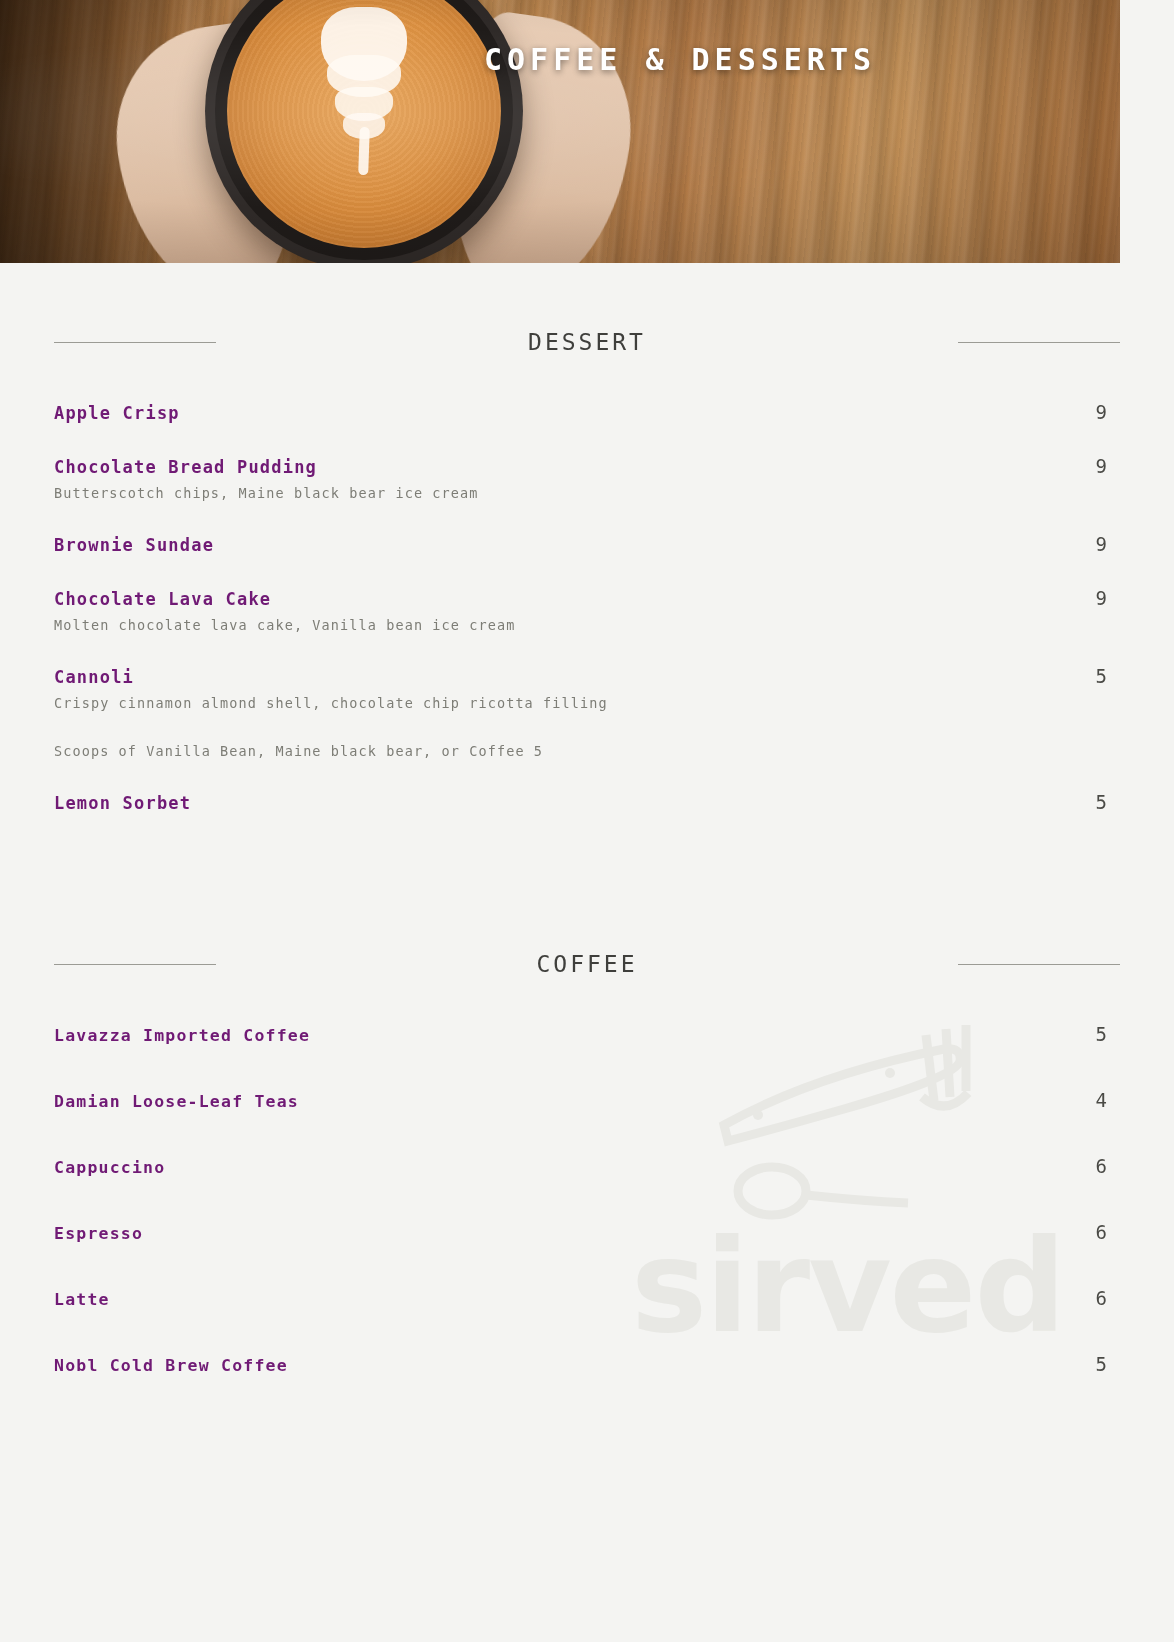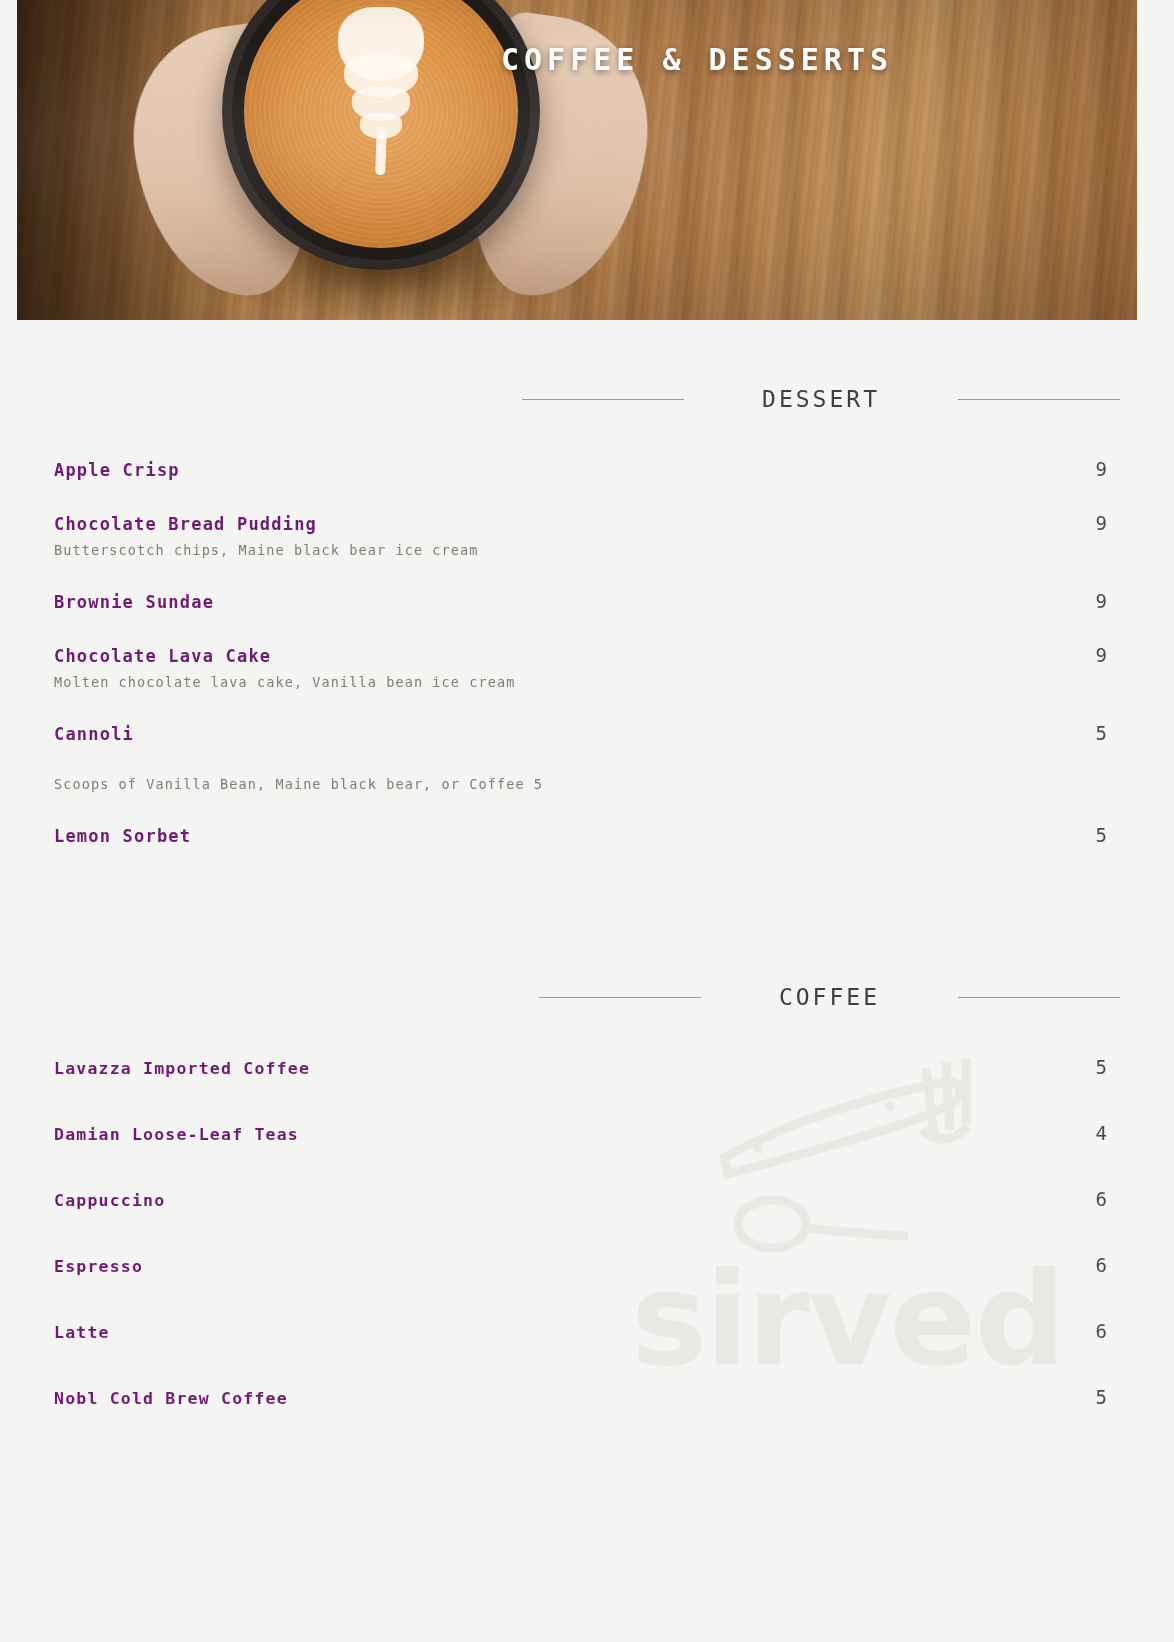"COFFEE & DESSERTS" .hero { height: 320px -> 263px; margin-left: 17px -> none }
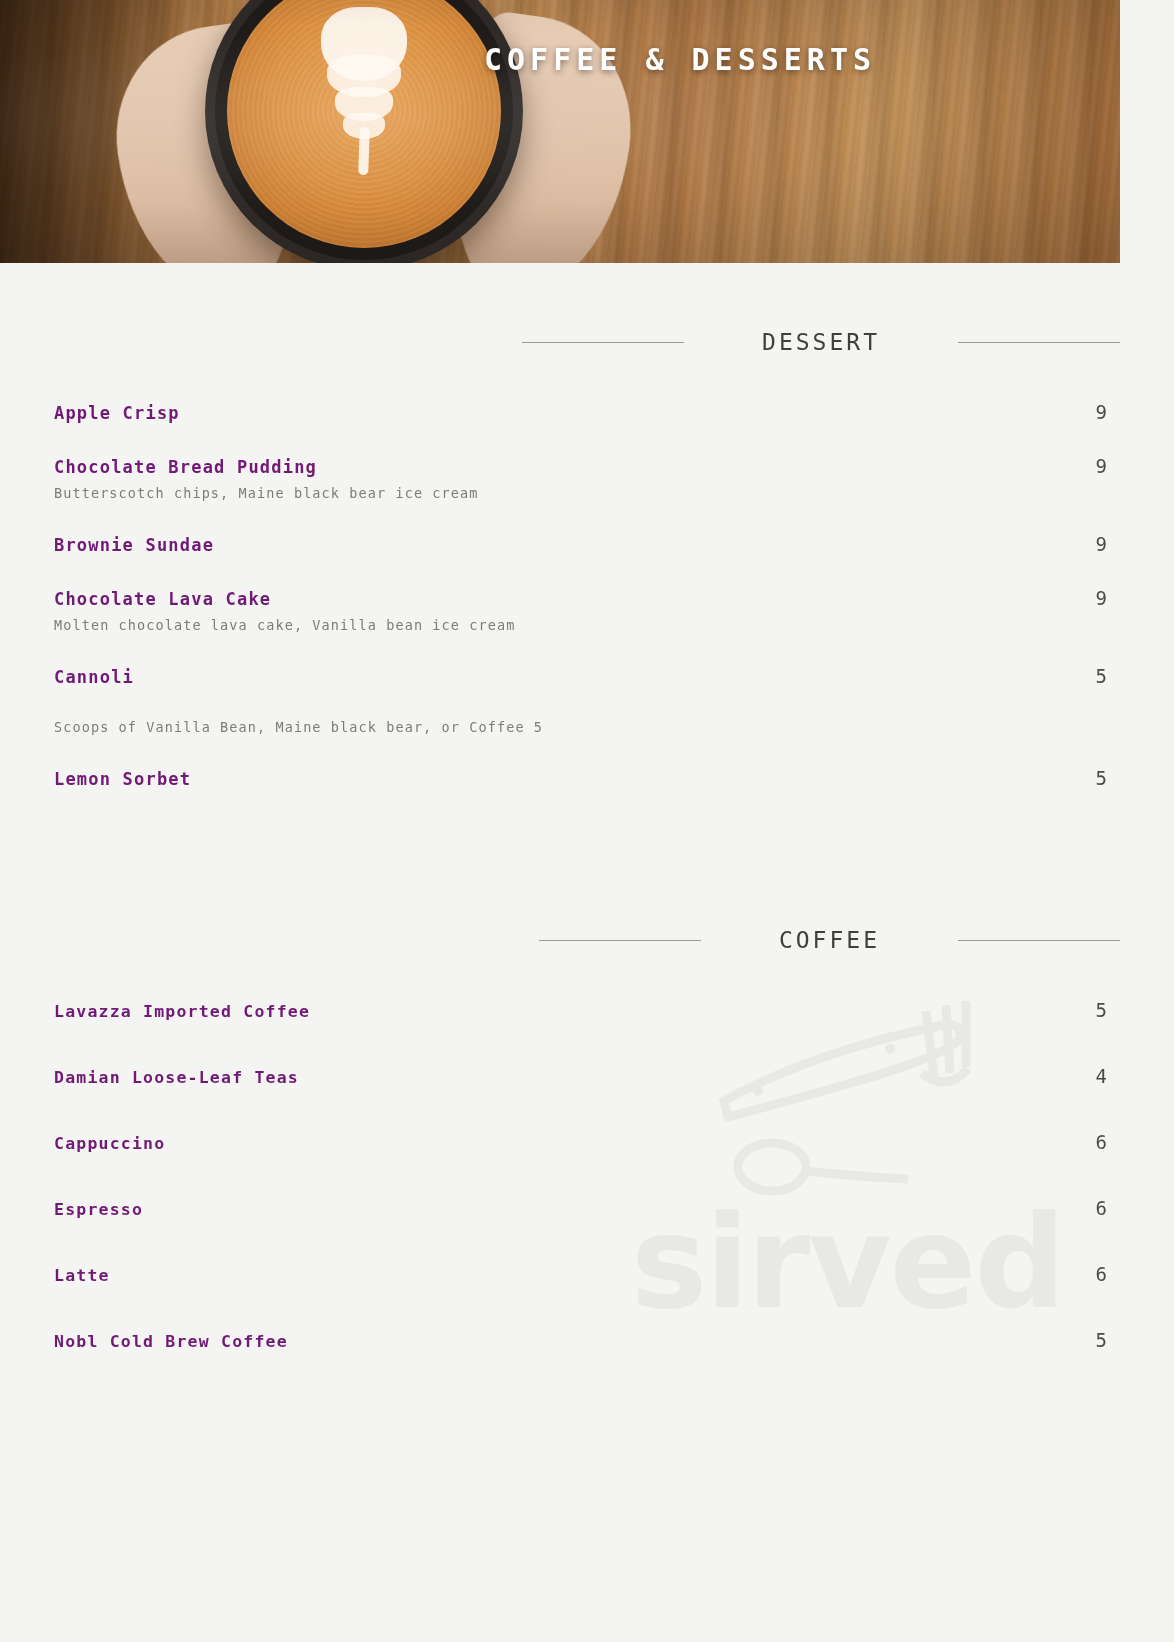"DESSERT" .section-head { gap: 0 -> 16px; justify-content: flex-end -> space-between }
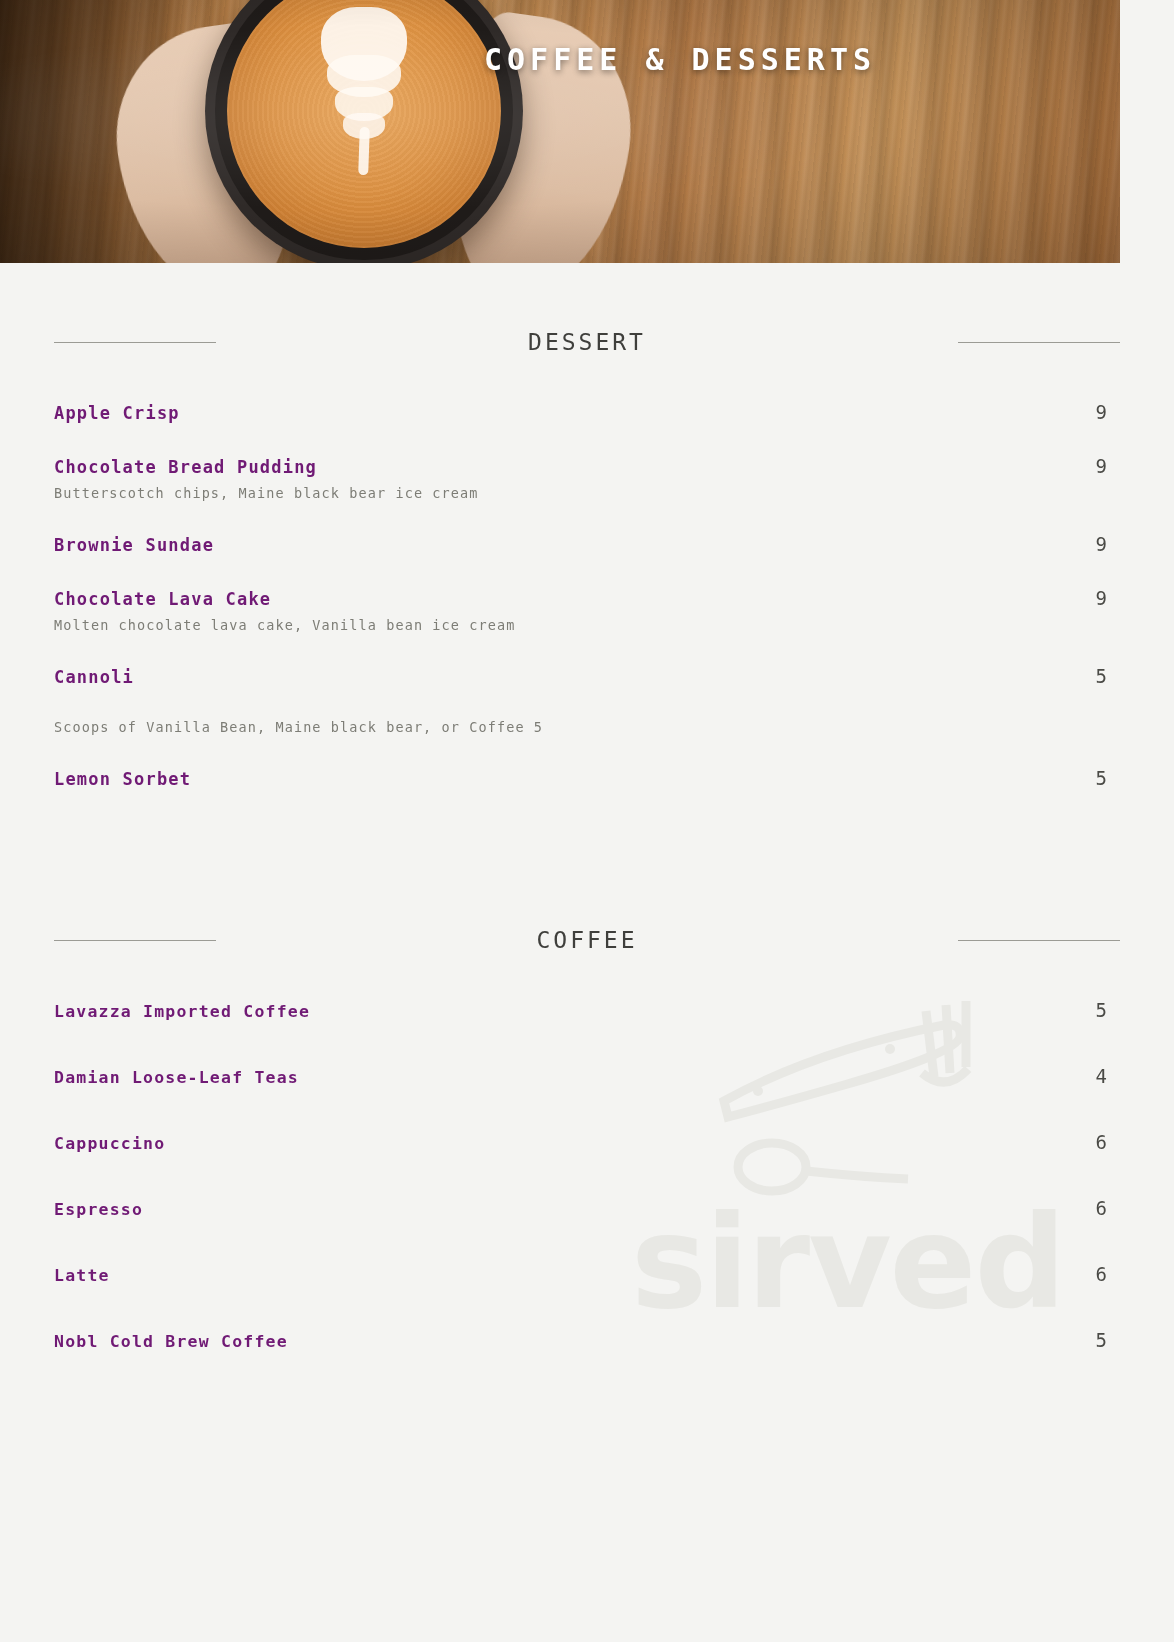"Crispy cinnamon almond shell, chocolate" div.item-desc { html: none -> <div>Crispy cinnamon almond shell, chocolate chip ricotta filling</div> }
